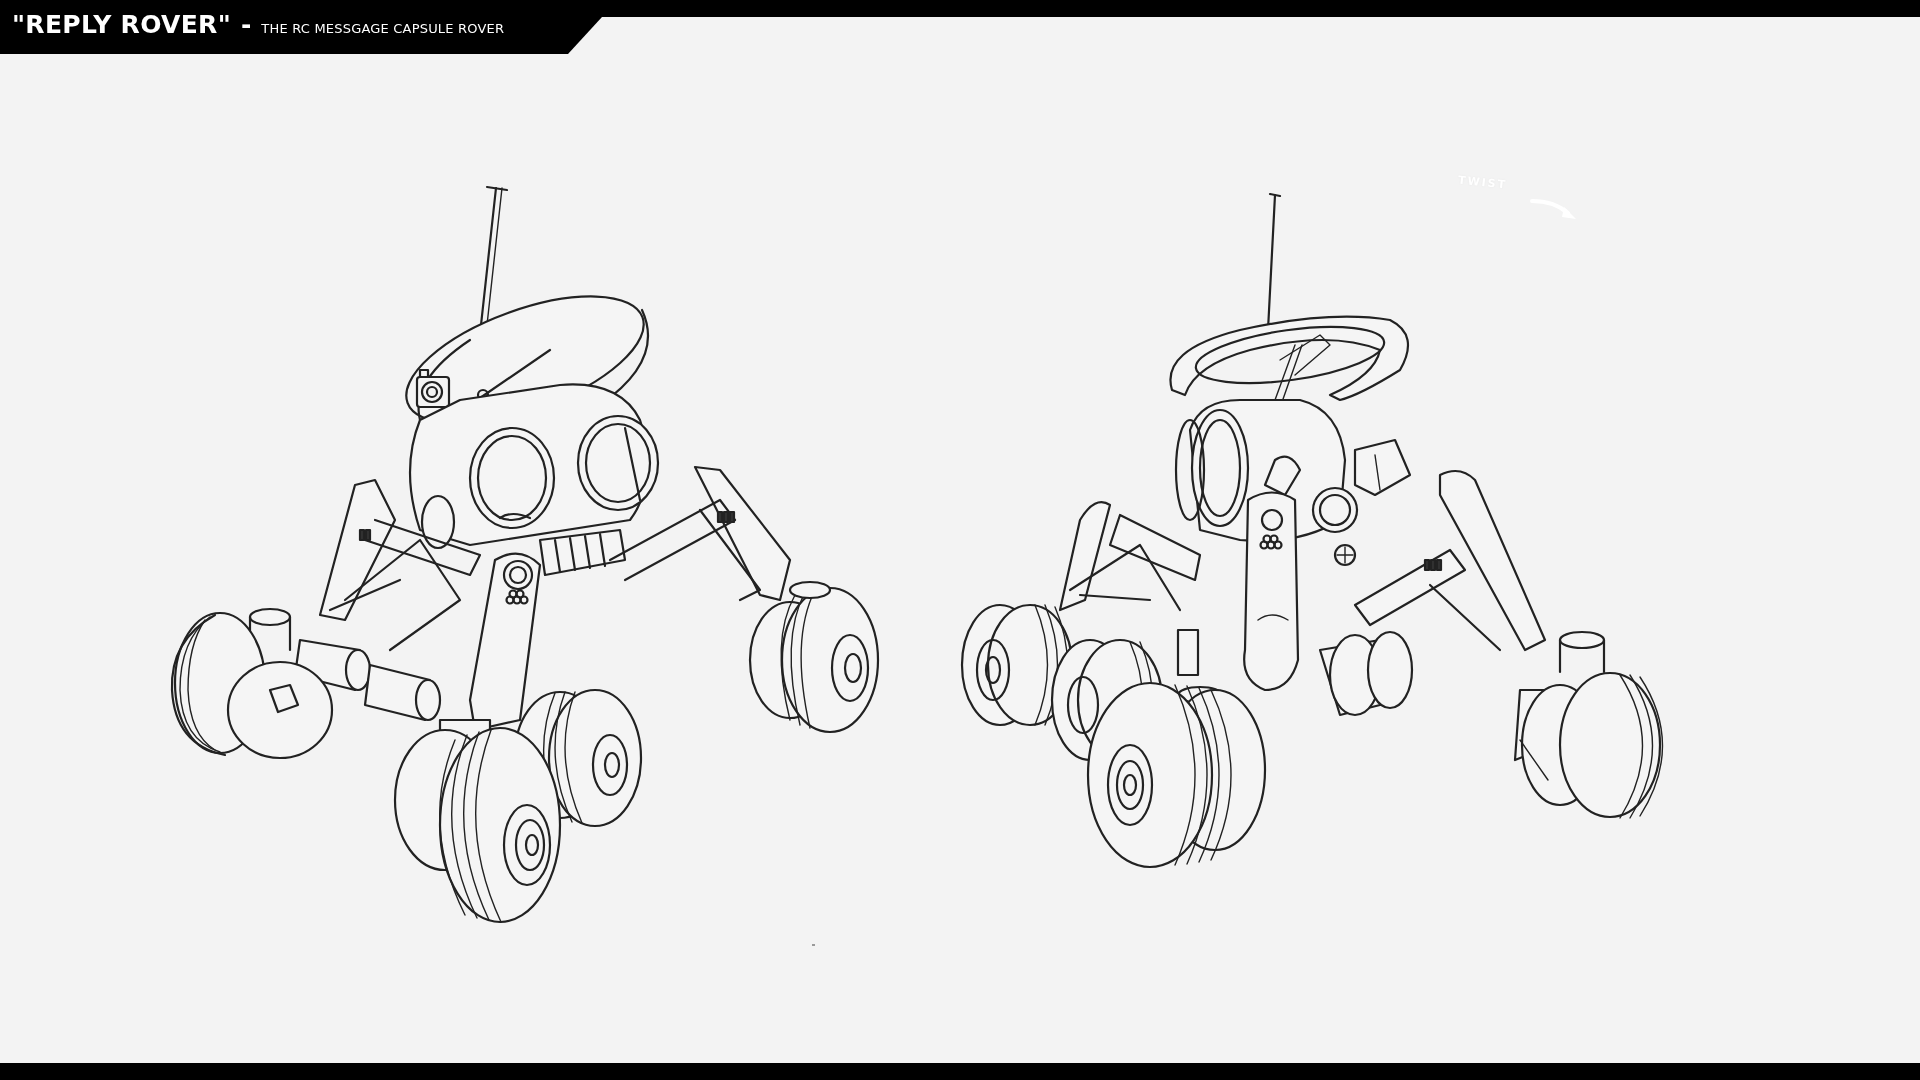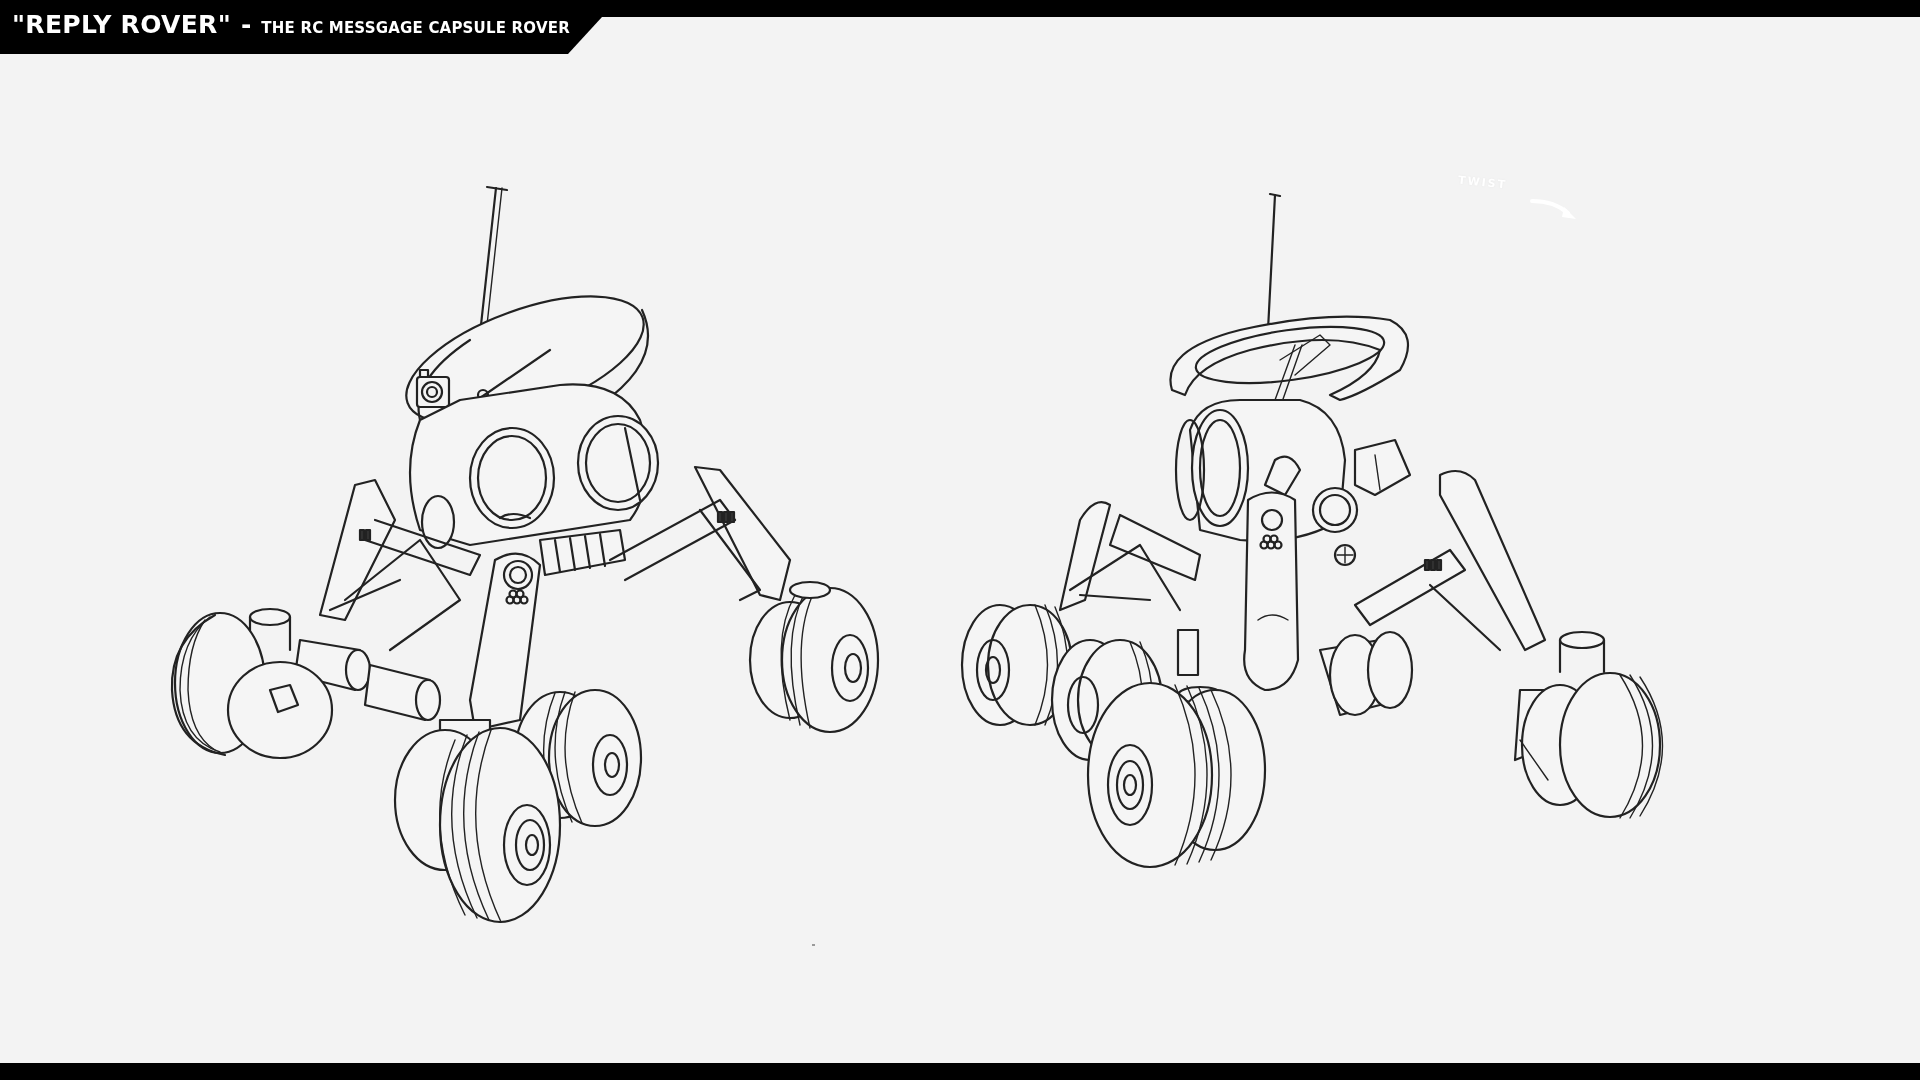"THE RC MESSGAGE CAPSULE ROVER" .title-sub { font-size: 15px -> 13px; font-weight: bold -> normal }
